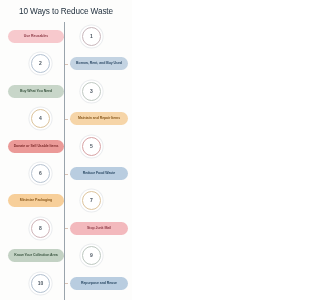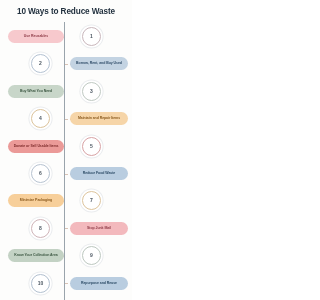"10 Ways to Reduce Waste" #title { font-weight: bold -> normal }
